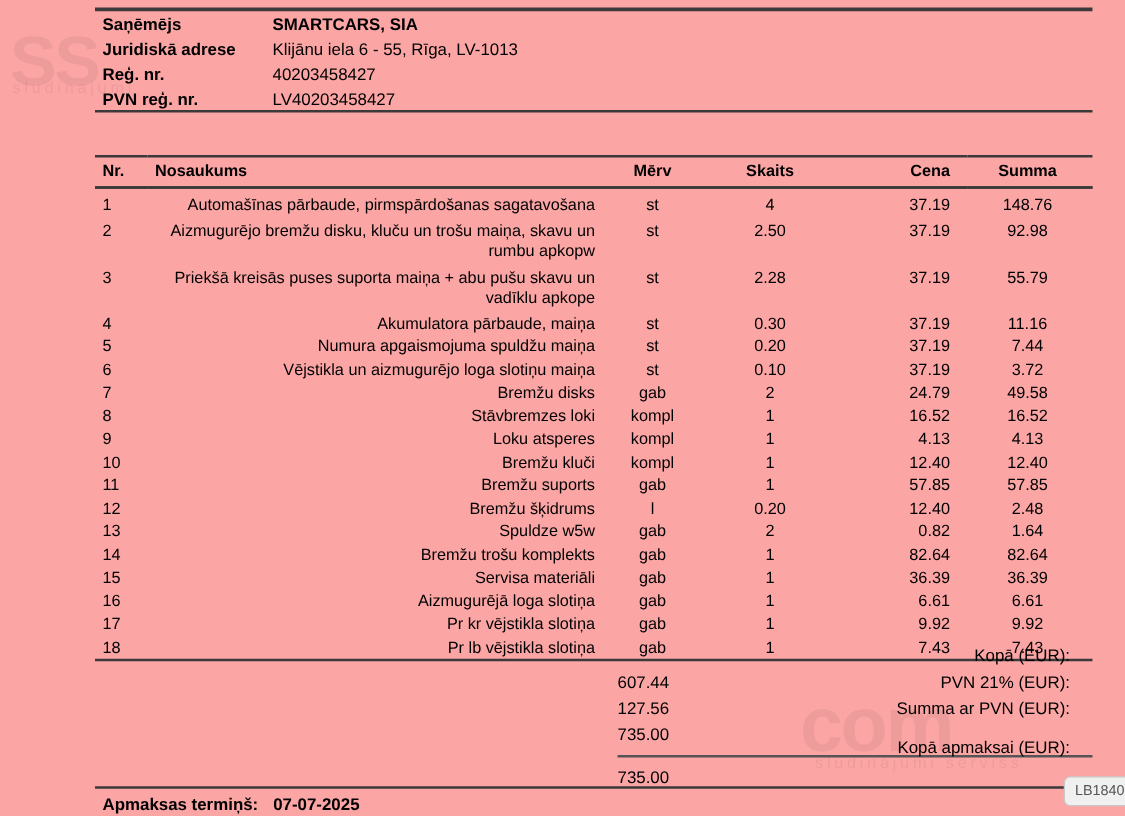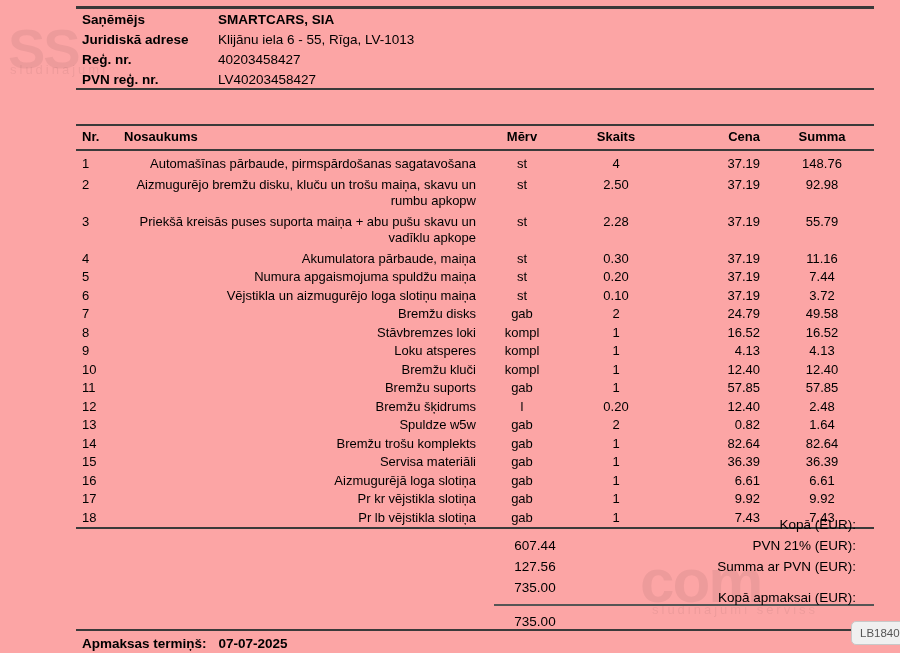"607.44" .tot-value { text-align: center -> left }
